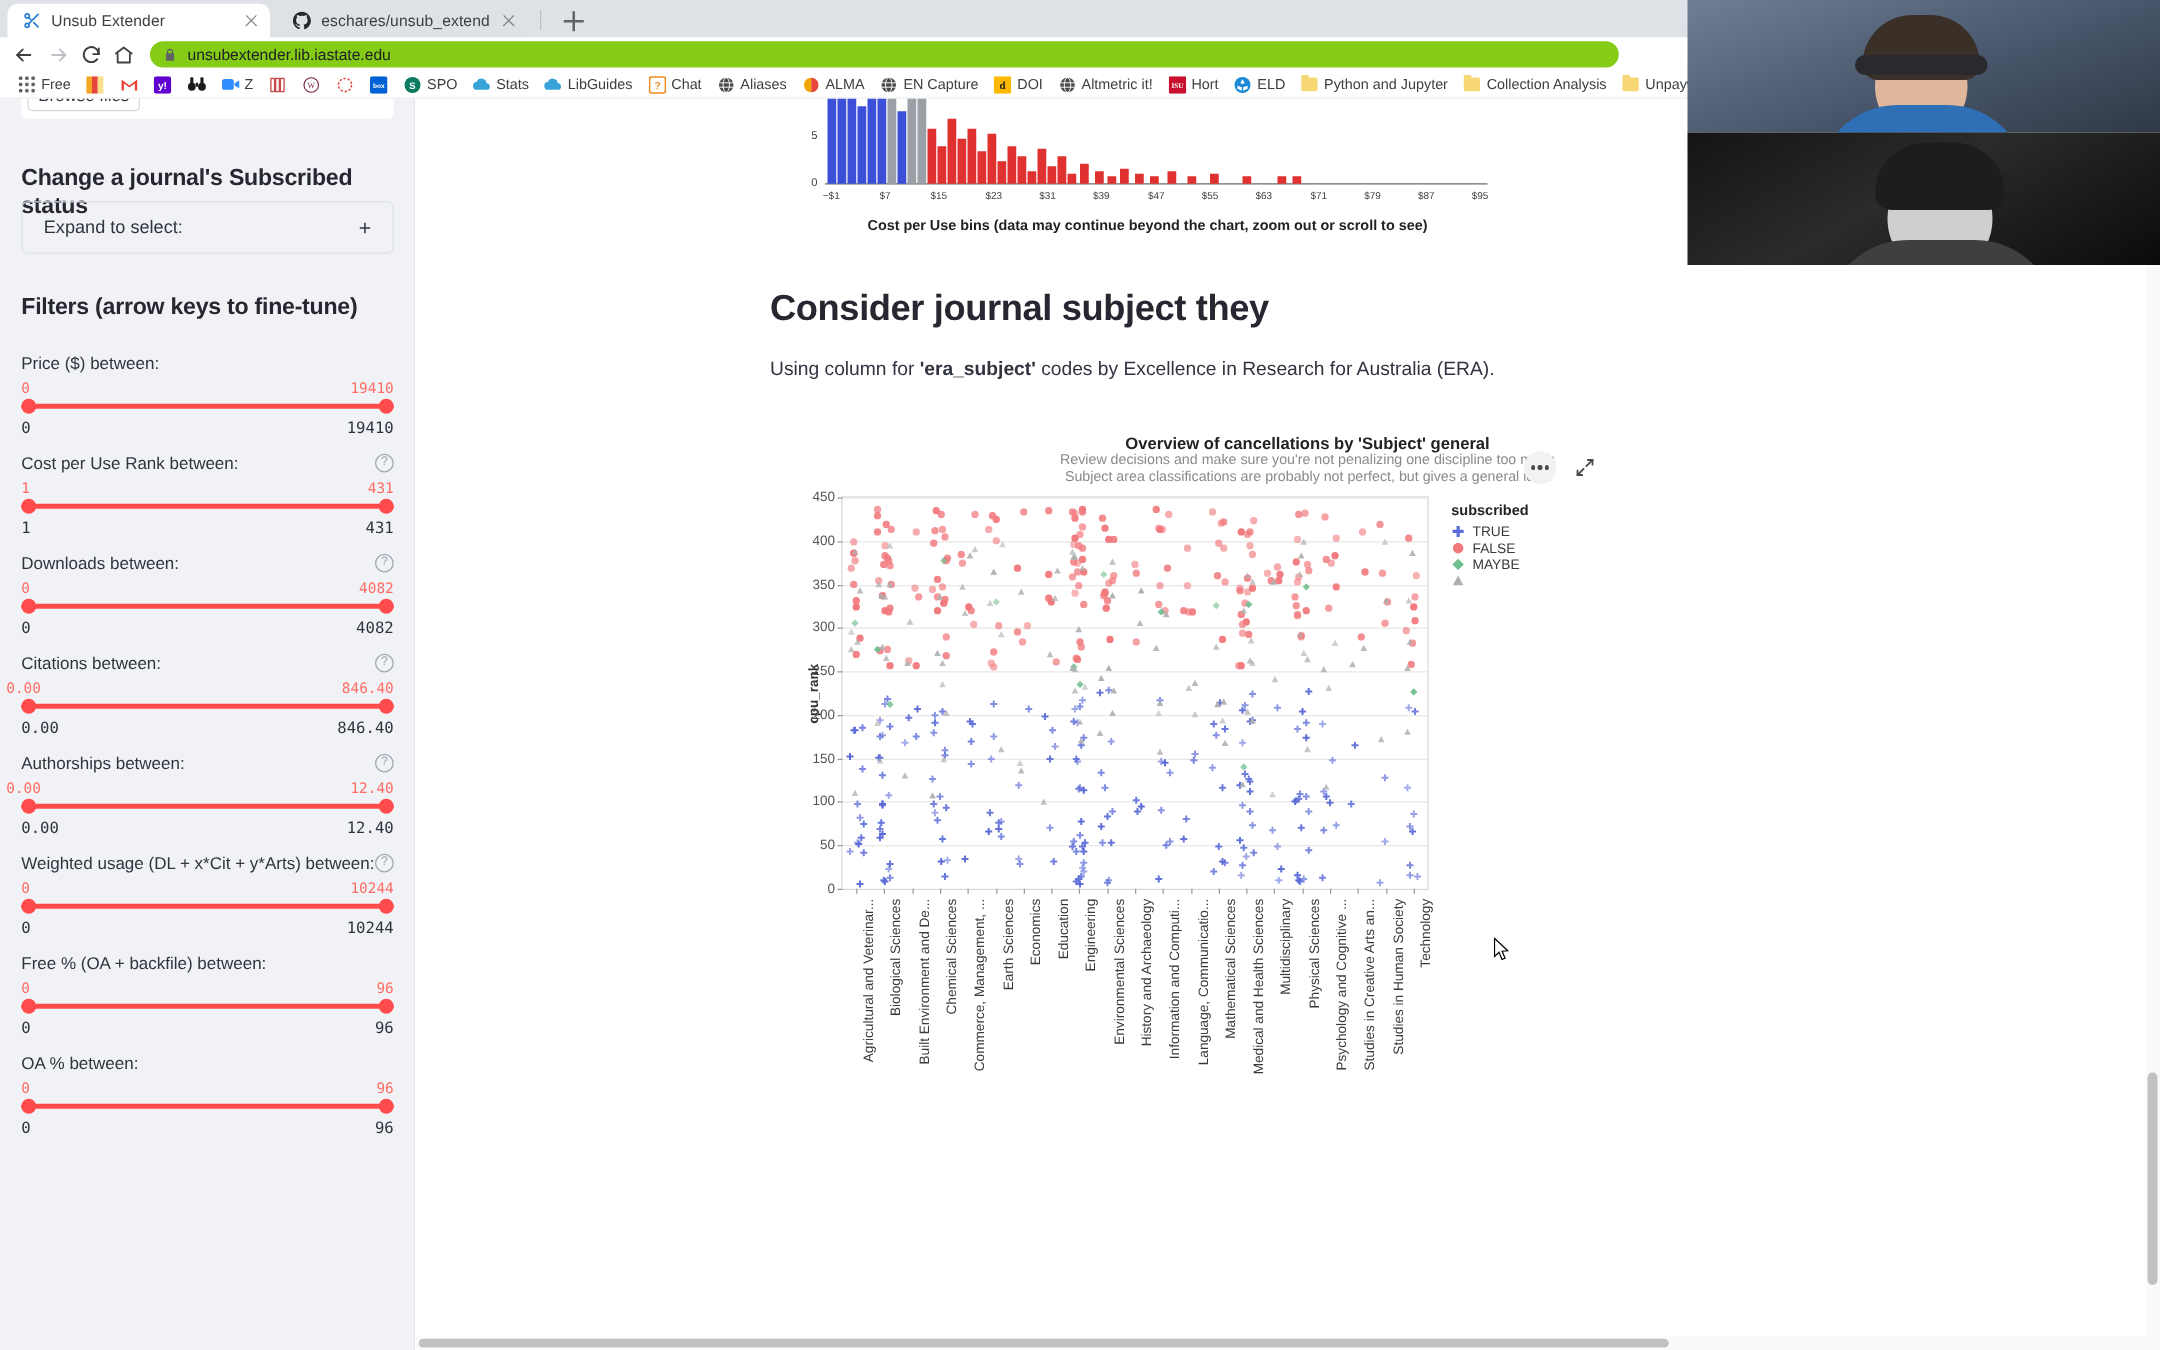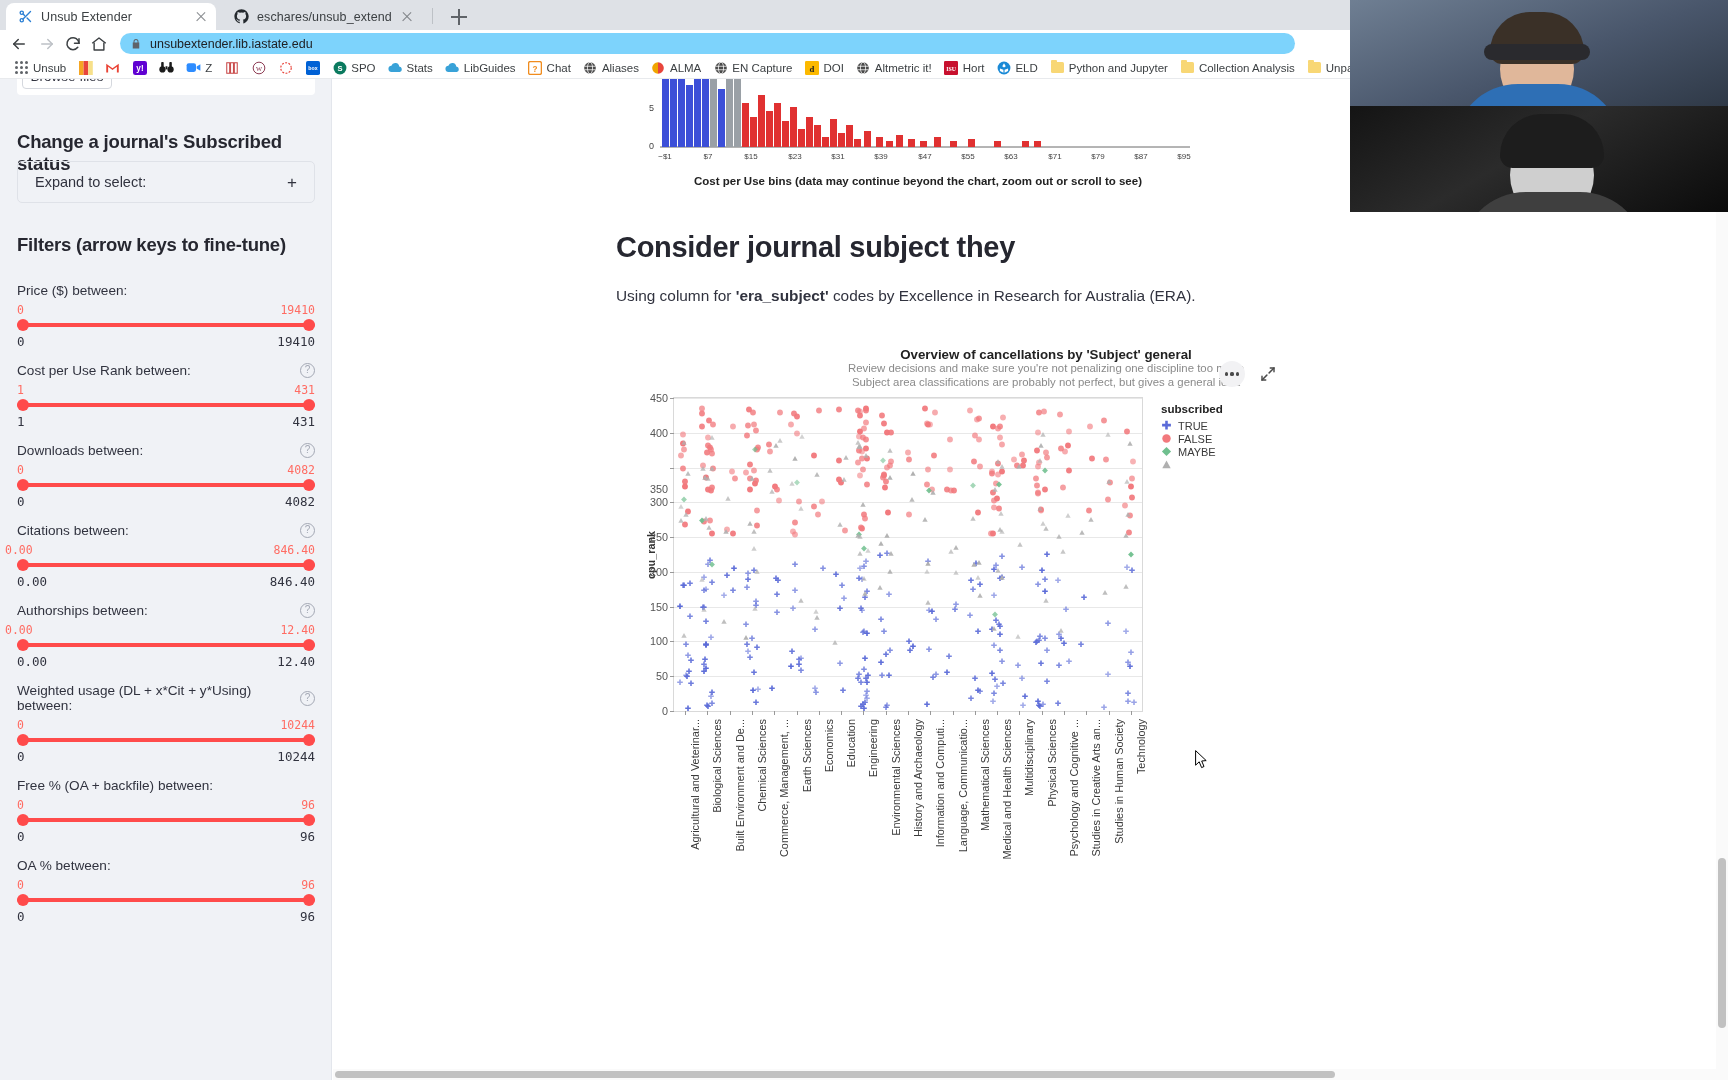"unsubextender.lib.iastate.edu" .omnibox { background: #7dd3fc -> #84cc16 }
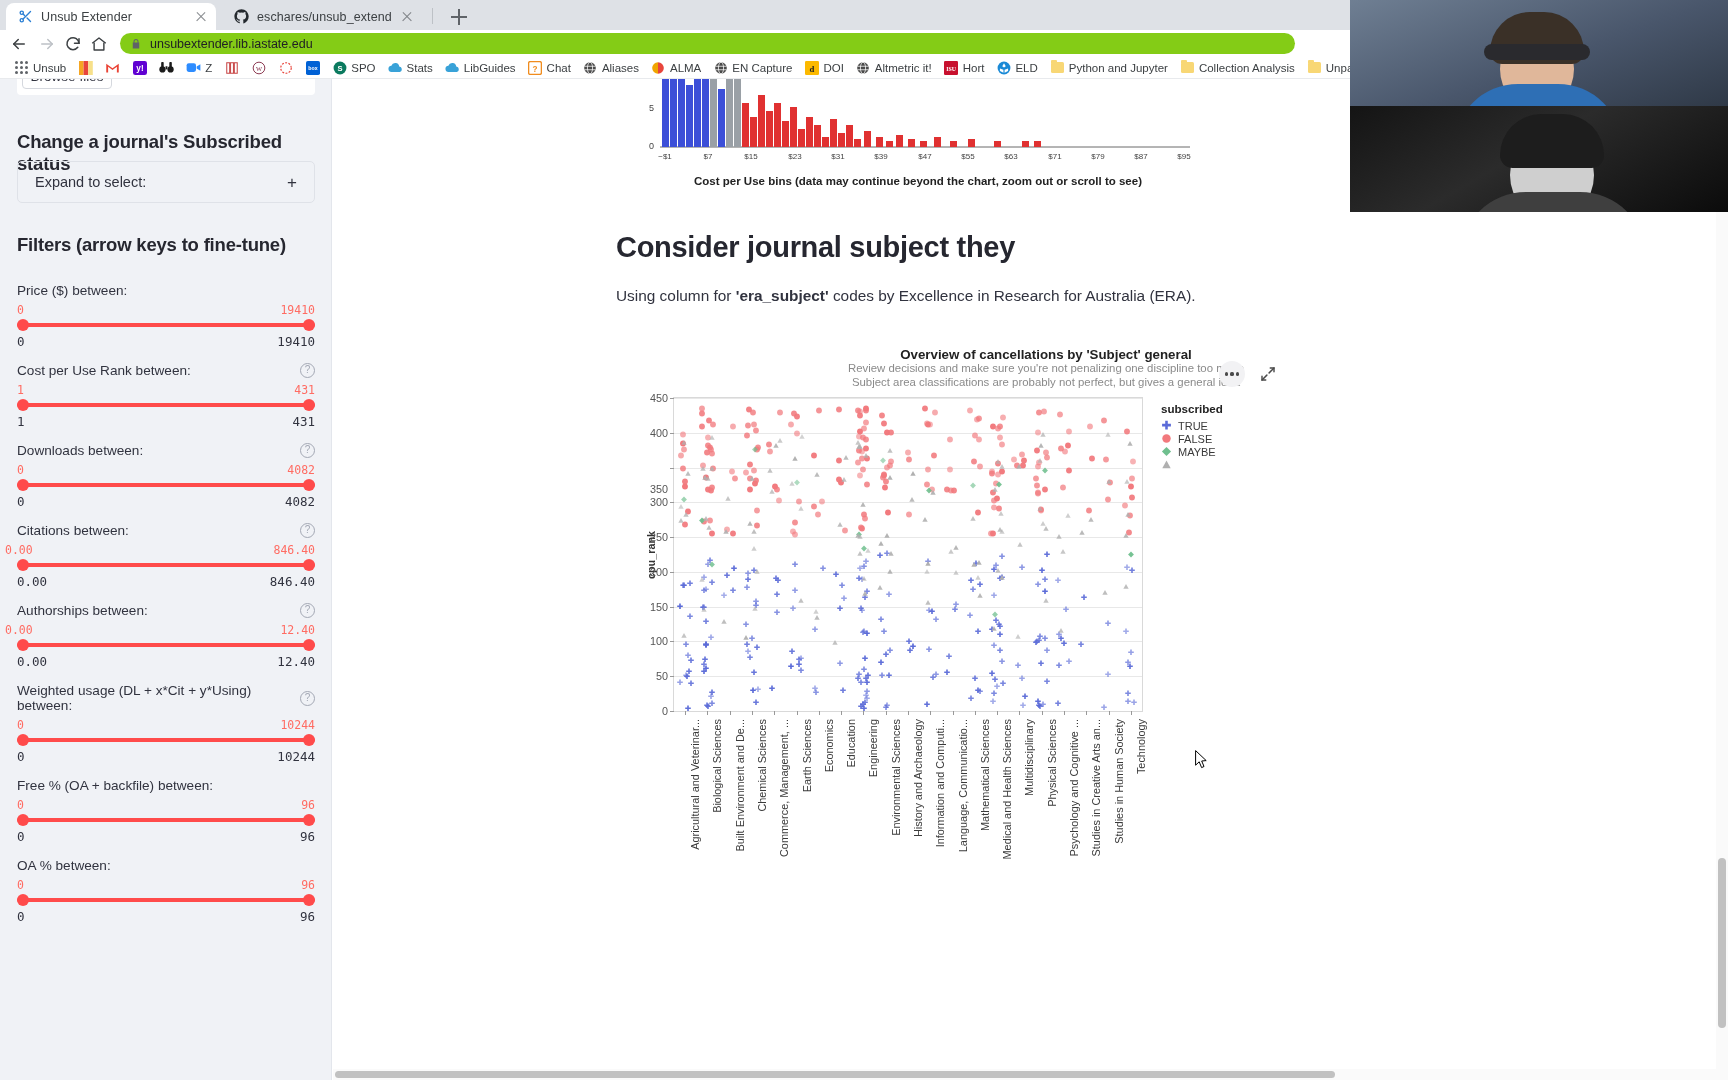"Unsub" span { text: Unsub -> Free }
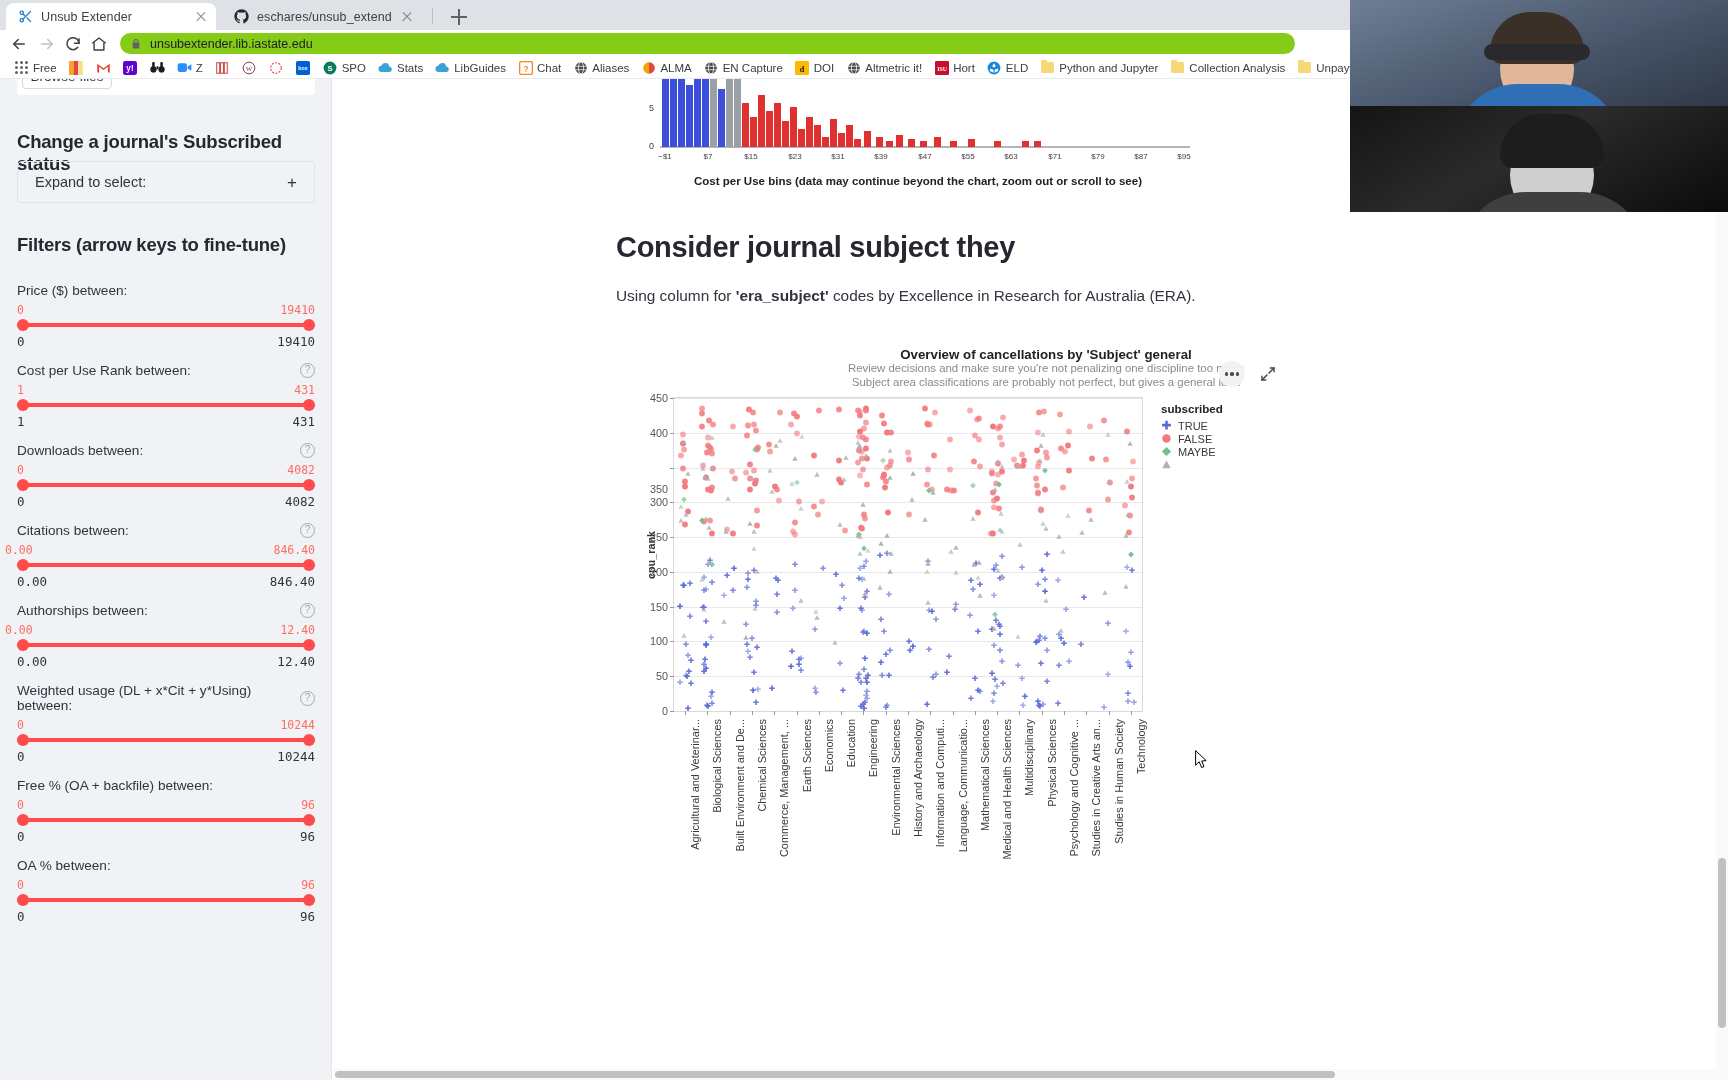"350" div.ytick { margin-top: 21px -> none }
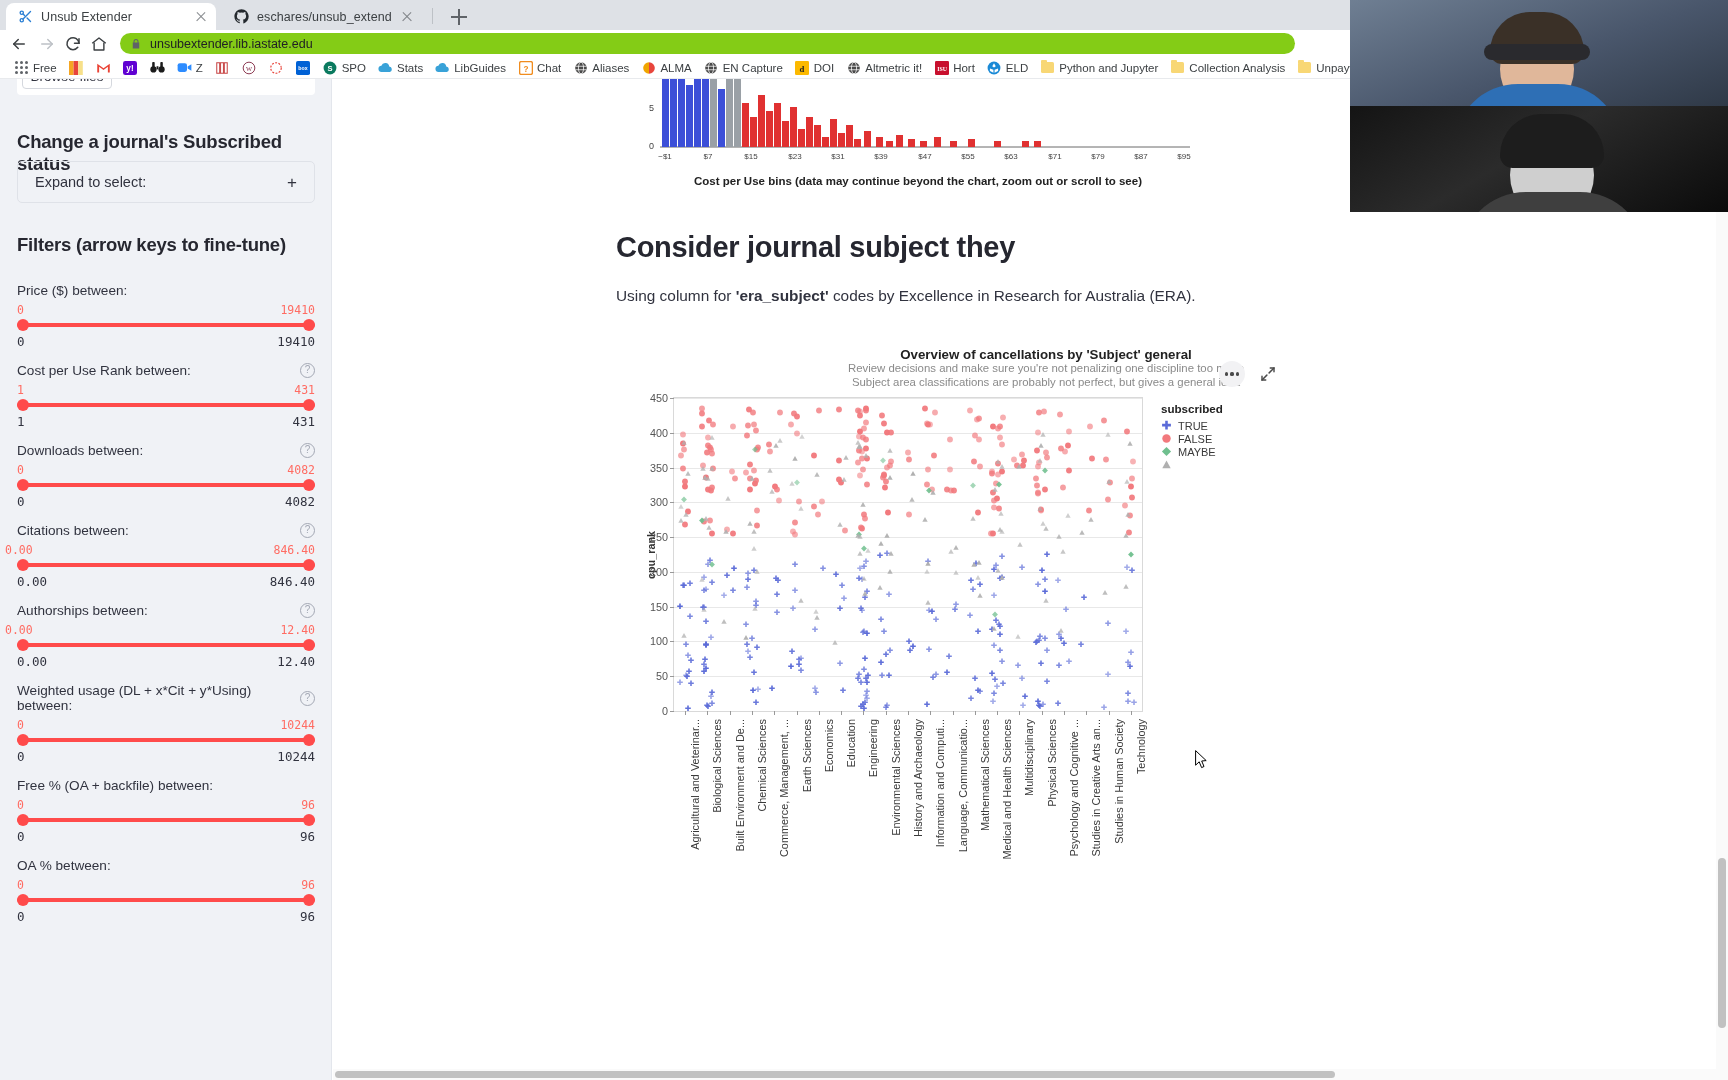"Weighted usage (DL + x*Cit" span.flt-label { text: Using -> Arts }
